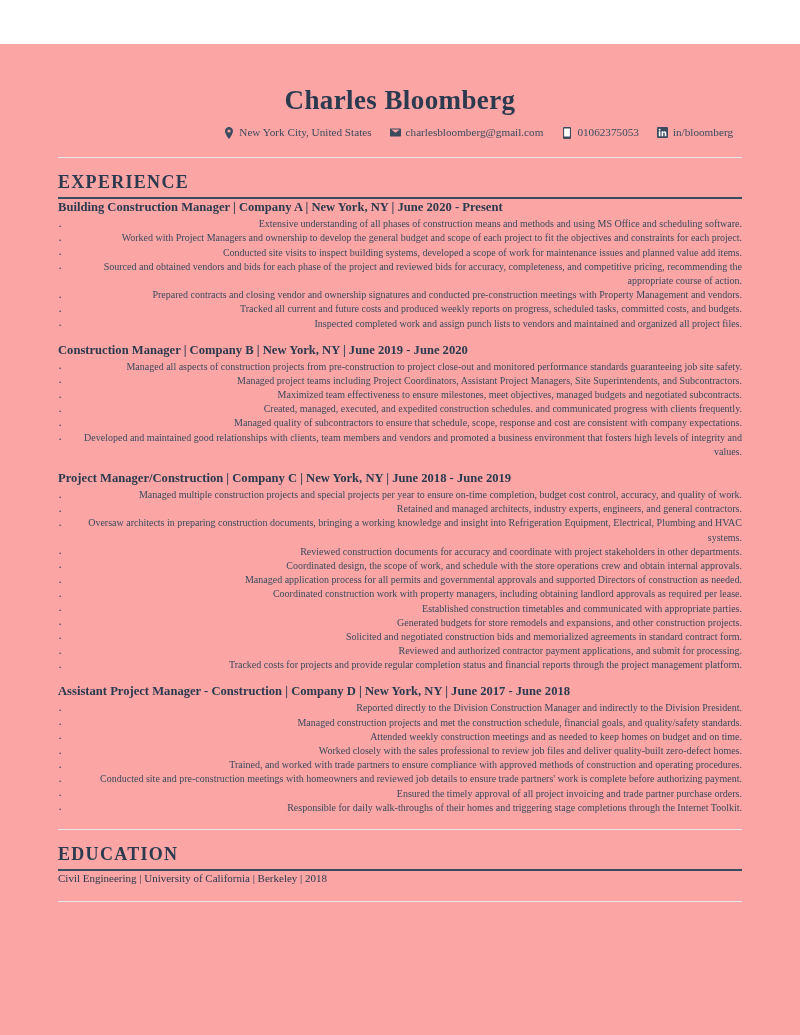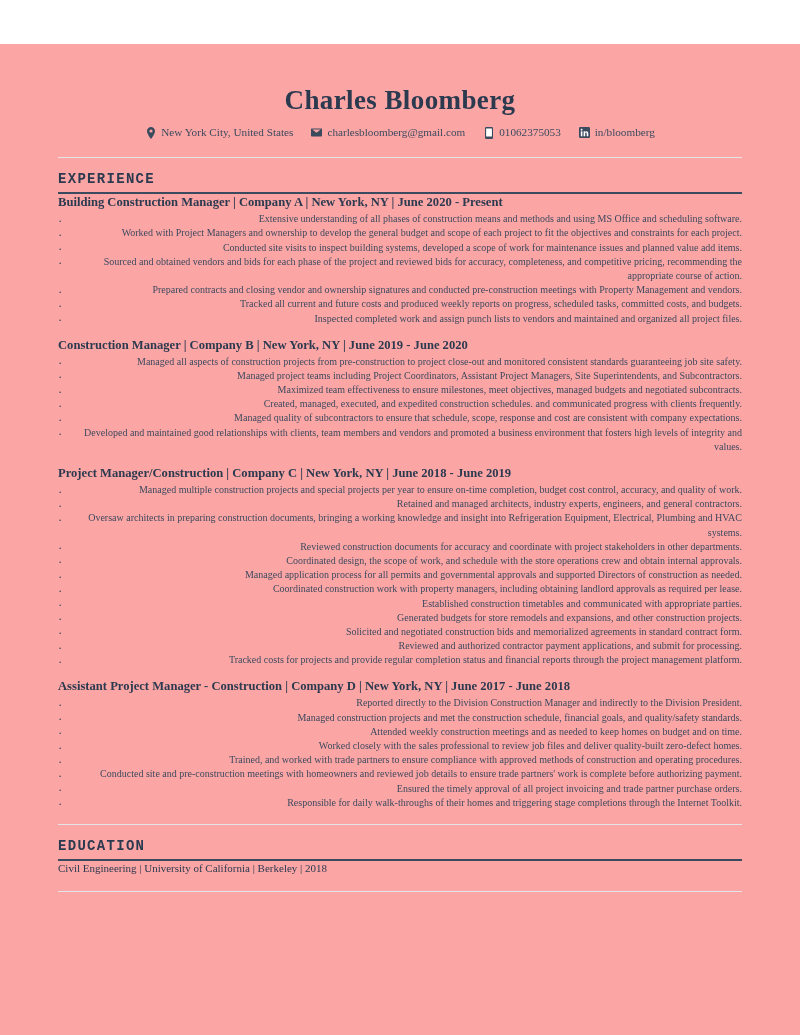"New York City, United States" .contact-line { justify-content: center -> flex-end }
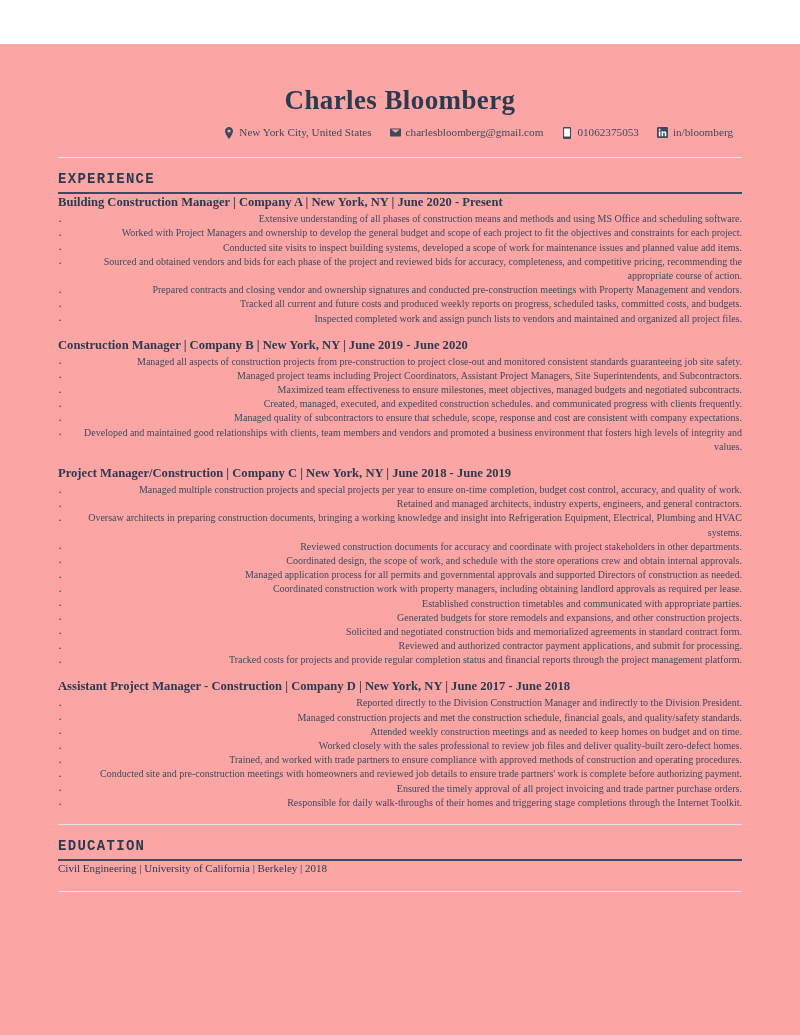"EXPERIENCE" .section-title { font-family: Liberation Mono, monospace -> Liberation Serif, serif; font-size: 14px -> 18px }
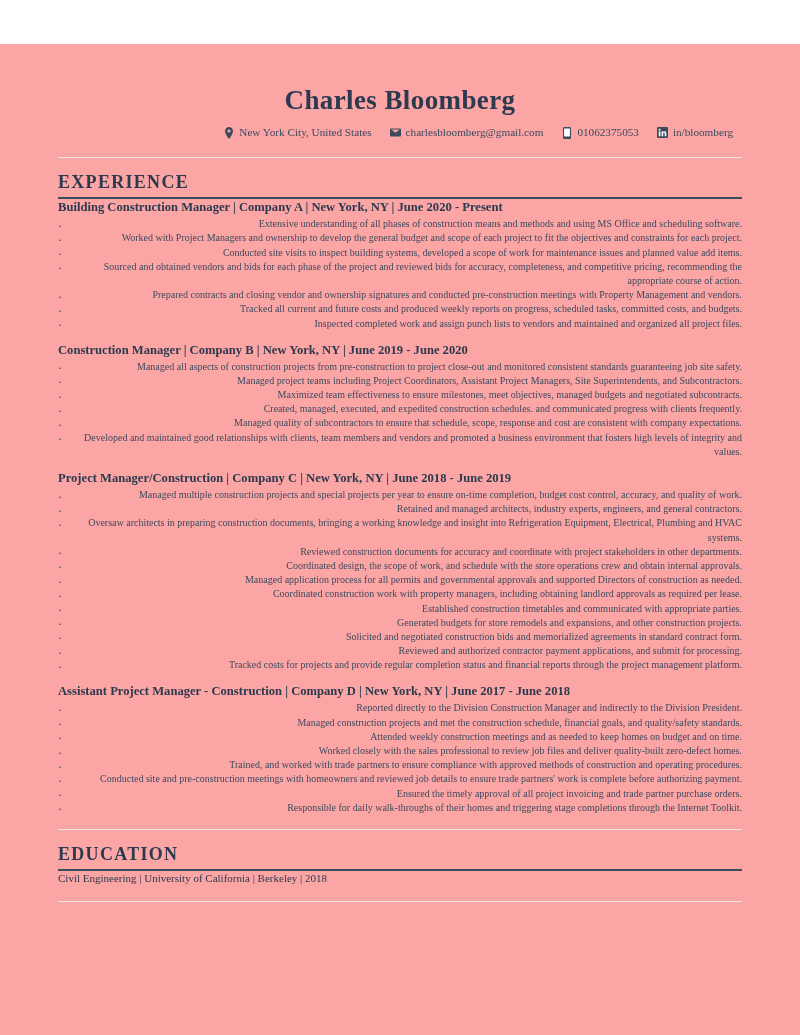"Managed all aspects of construction" li { text: consistent -> performance }
